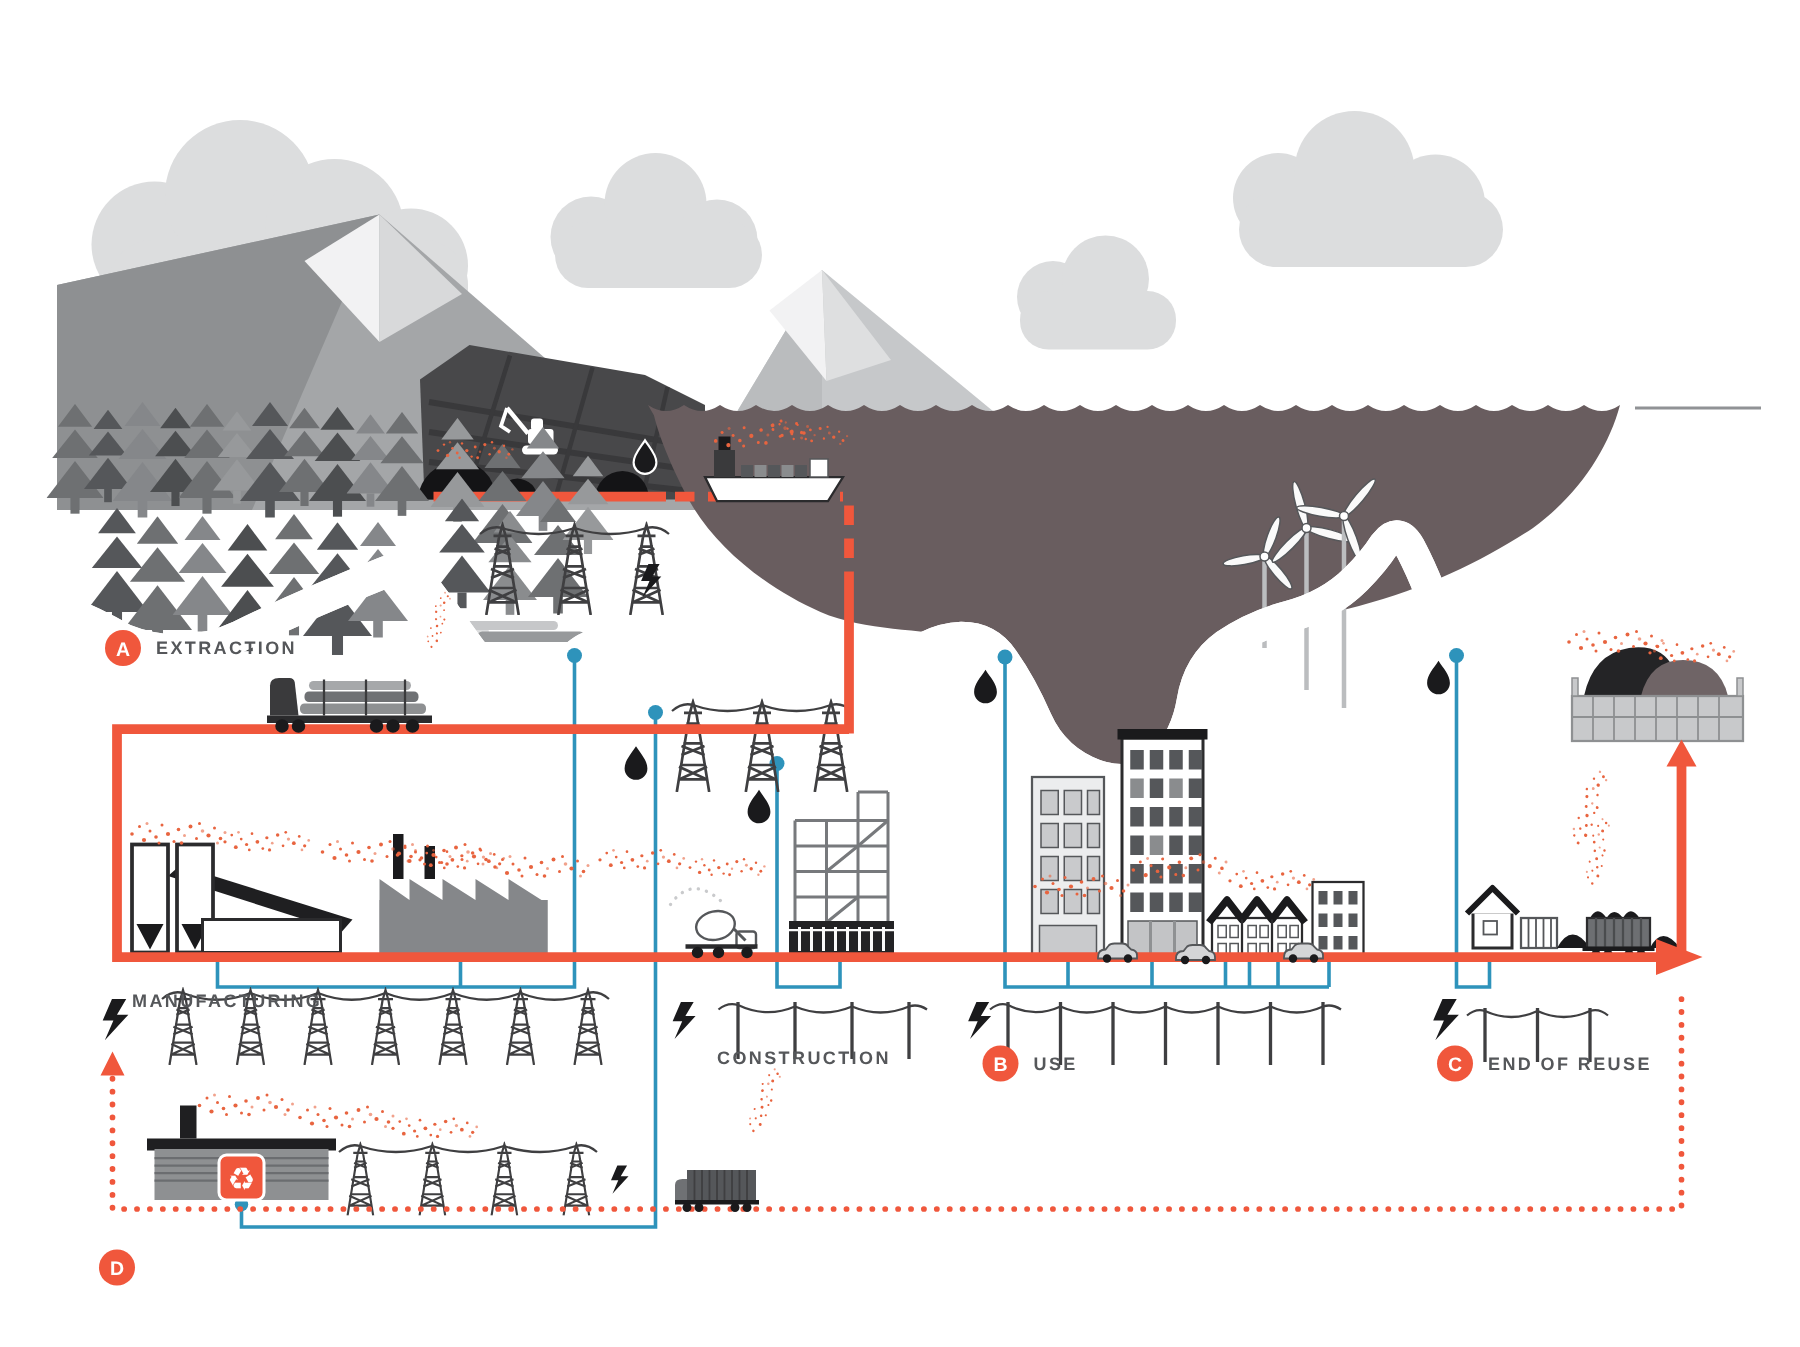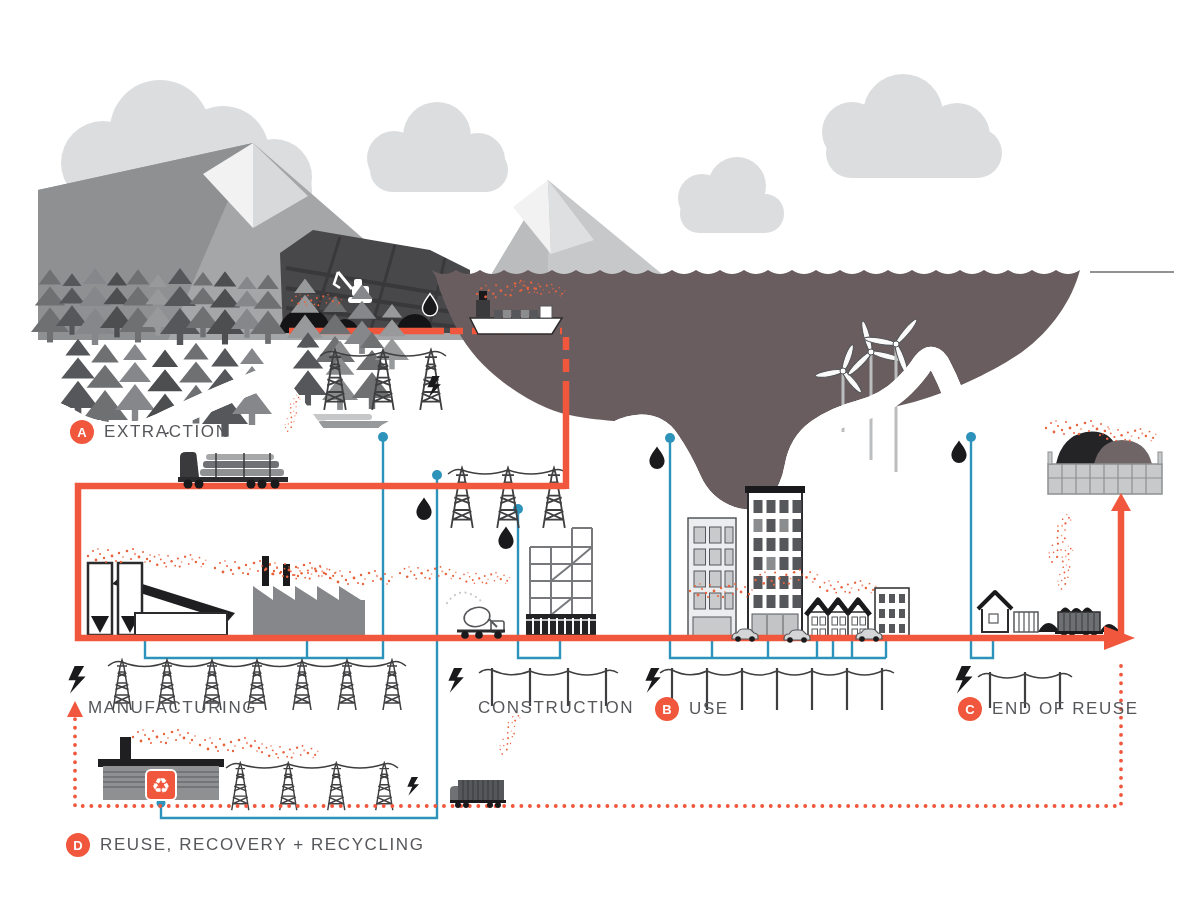"EXTRACTION" .label-text { font-size: 17px -> 12px; font-weight: none -> bold }
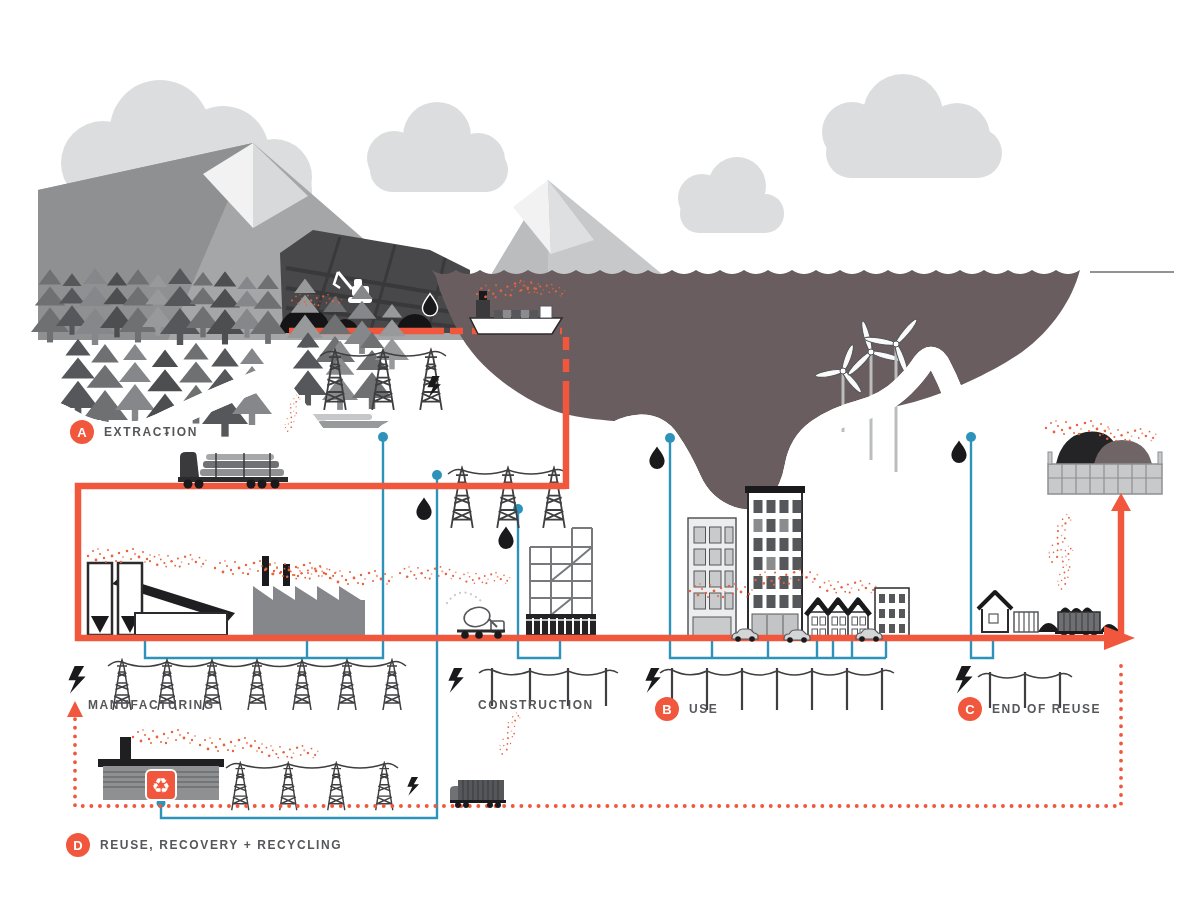"MANUFACTURING" div.label { top: 698px -> 660px }
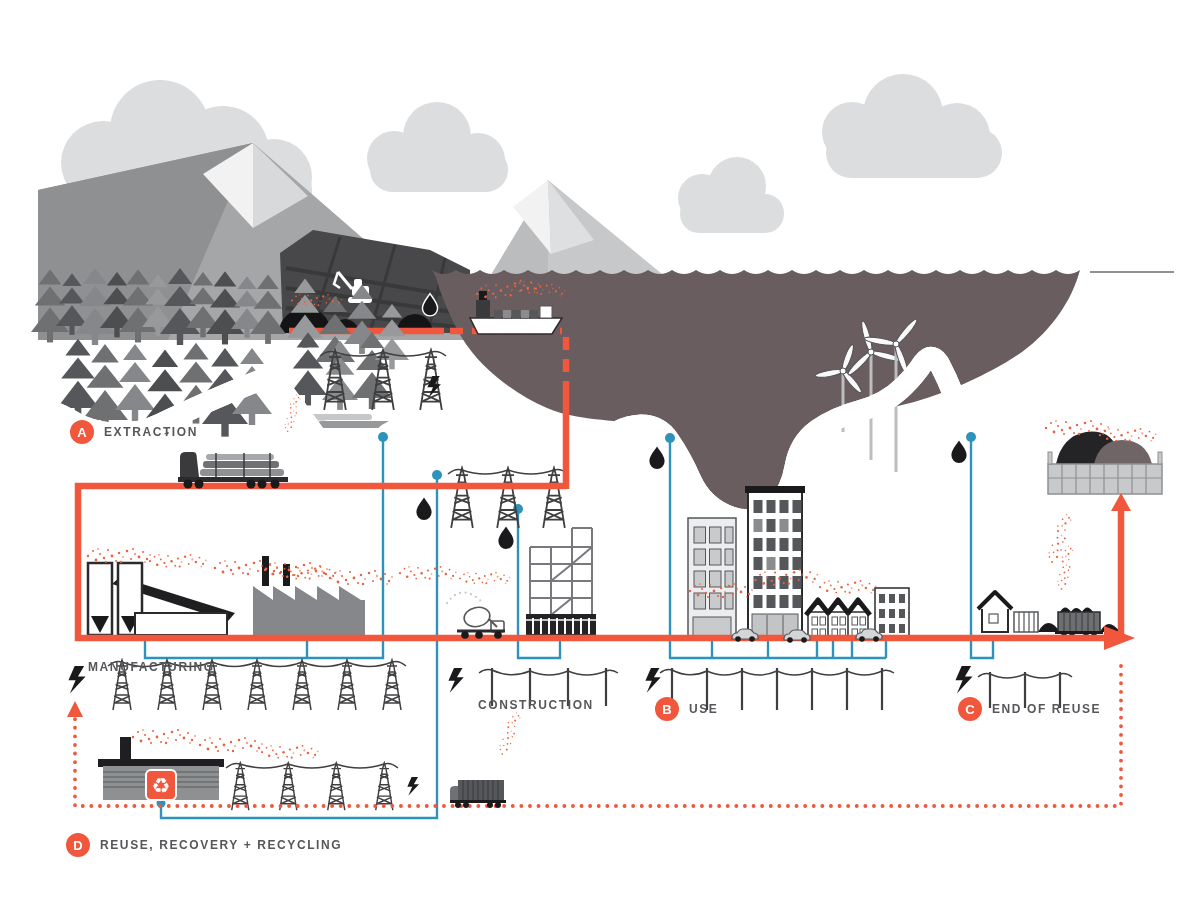"REUSE, RECOVERY + RECYCLING" span.label-text { html: <span>REUSE, RECOVERY + RECYCLING</span> -> none }
